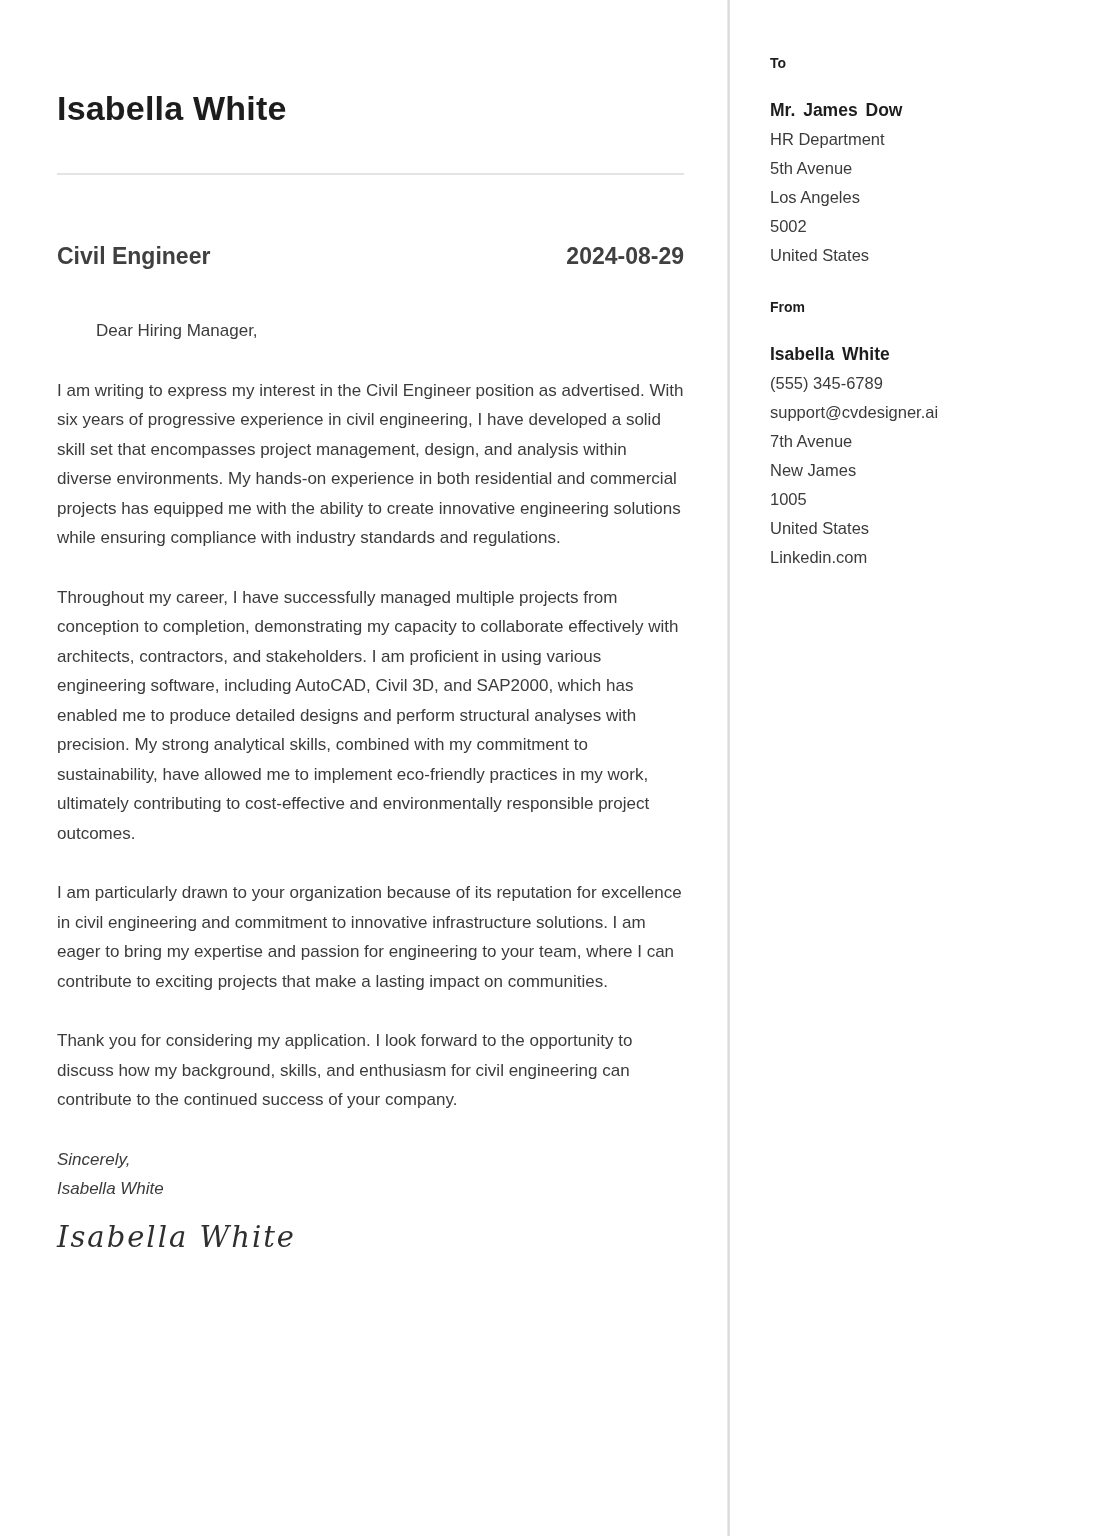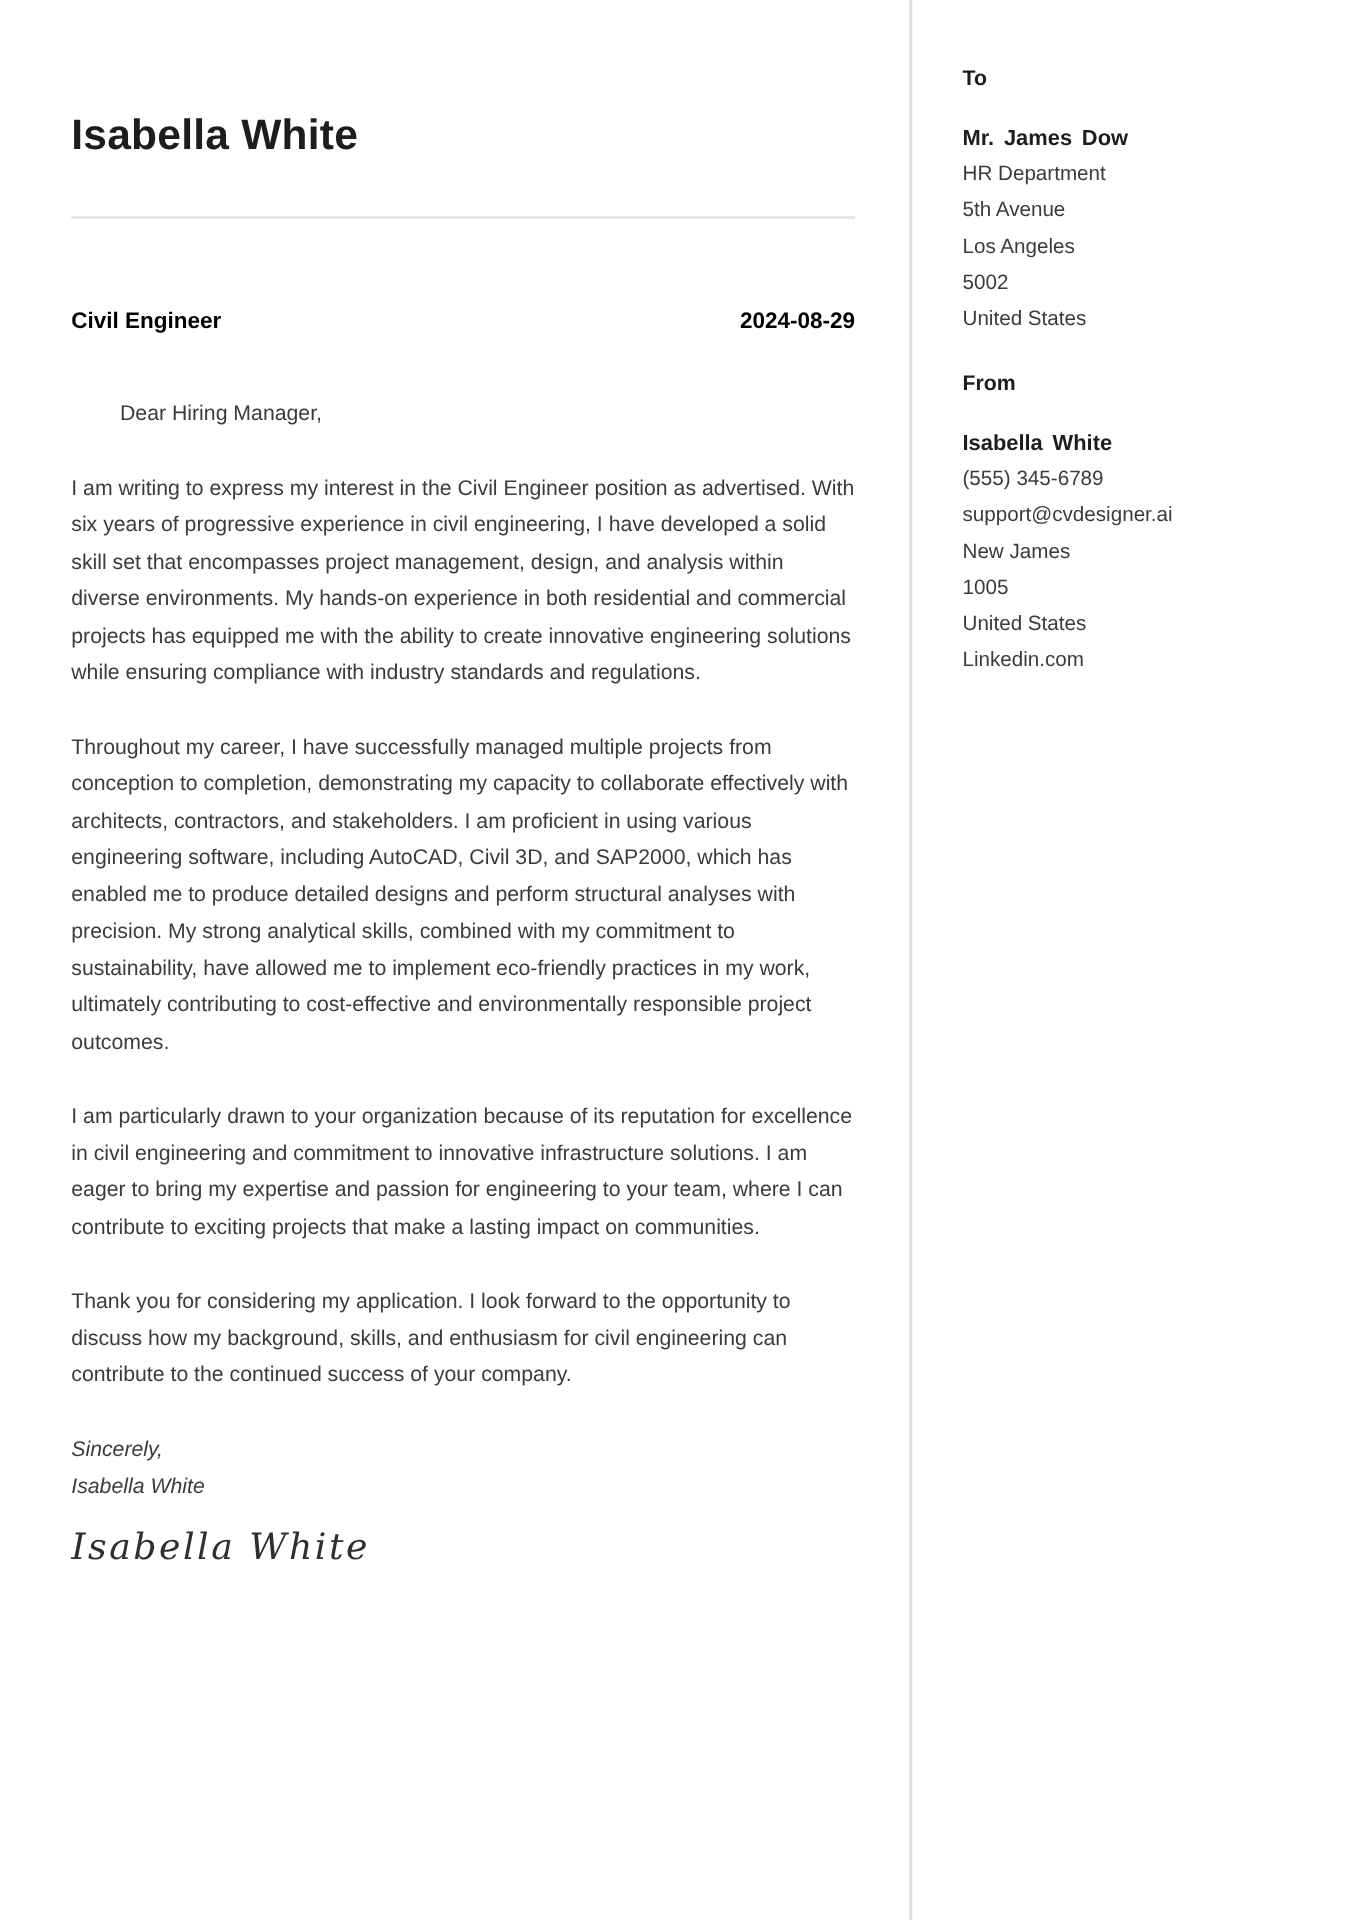"To" .side-label { font-size: 17px -> 14px }
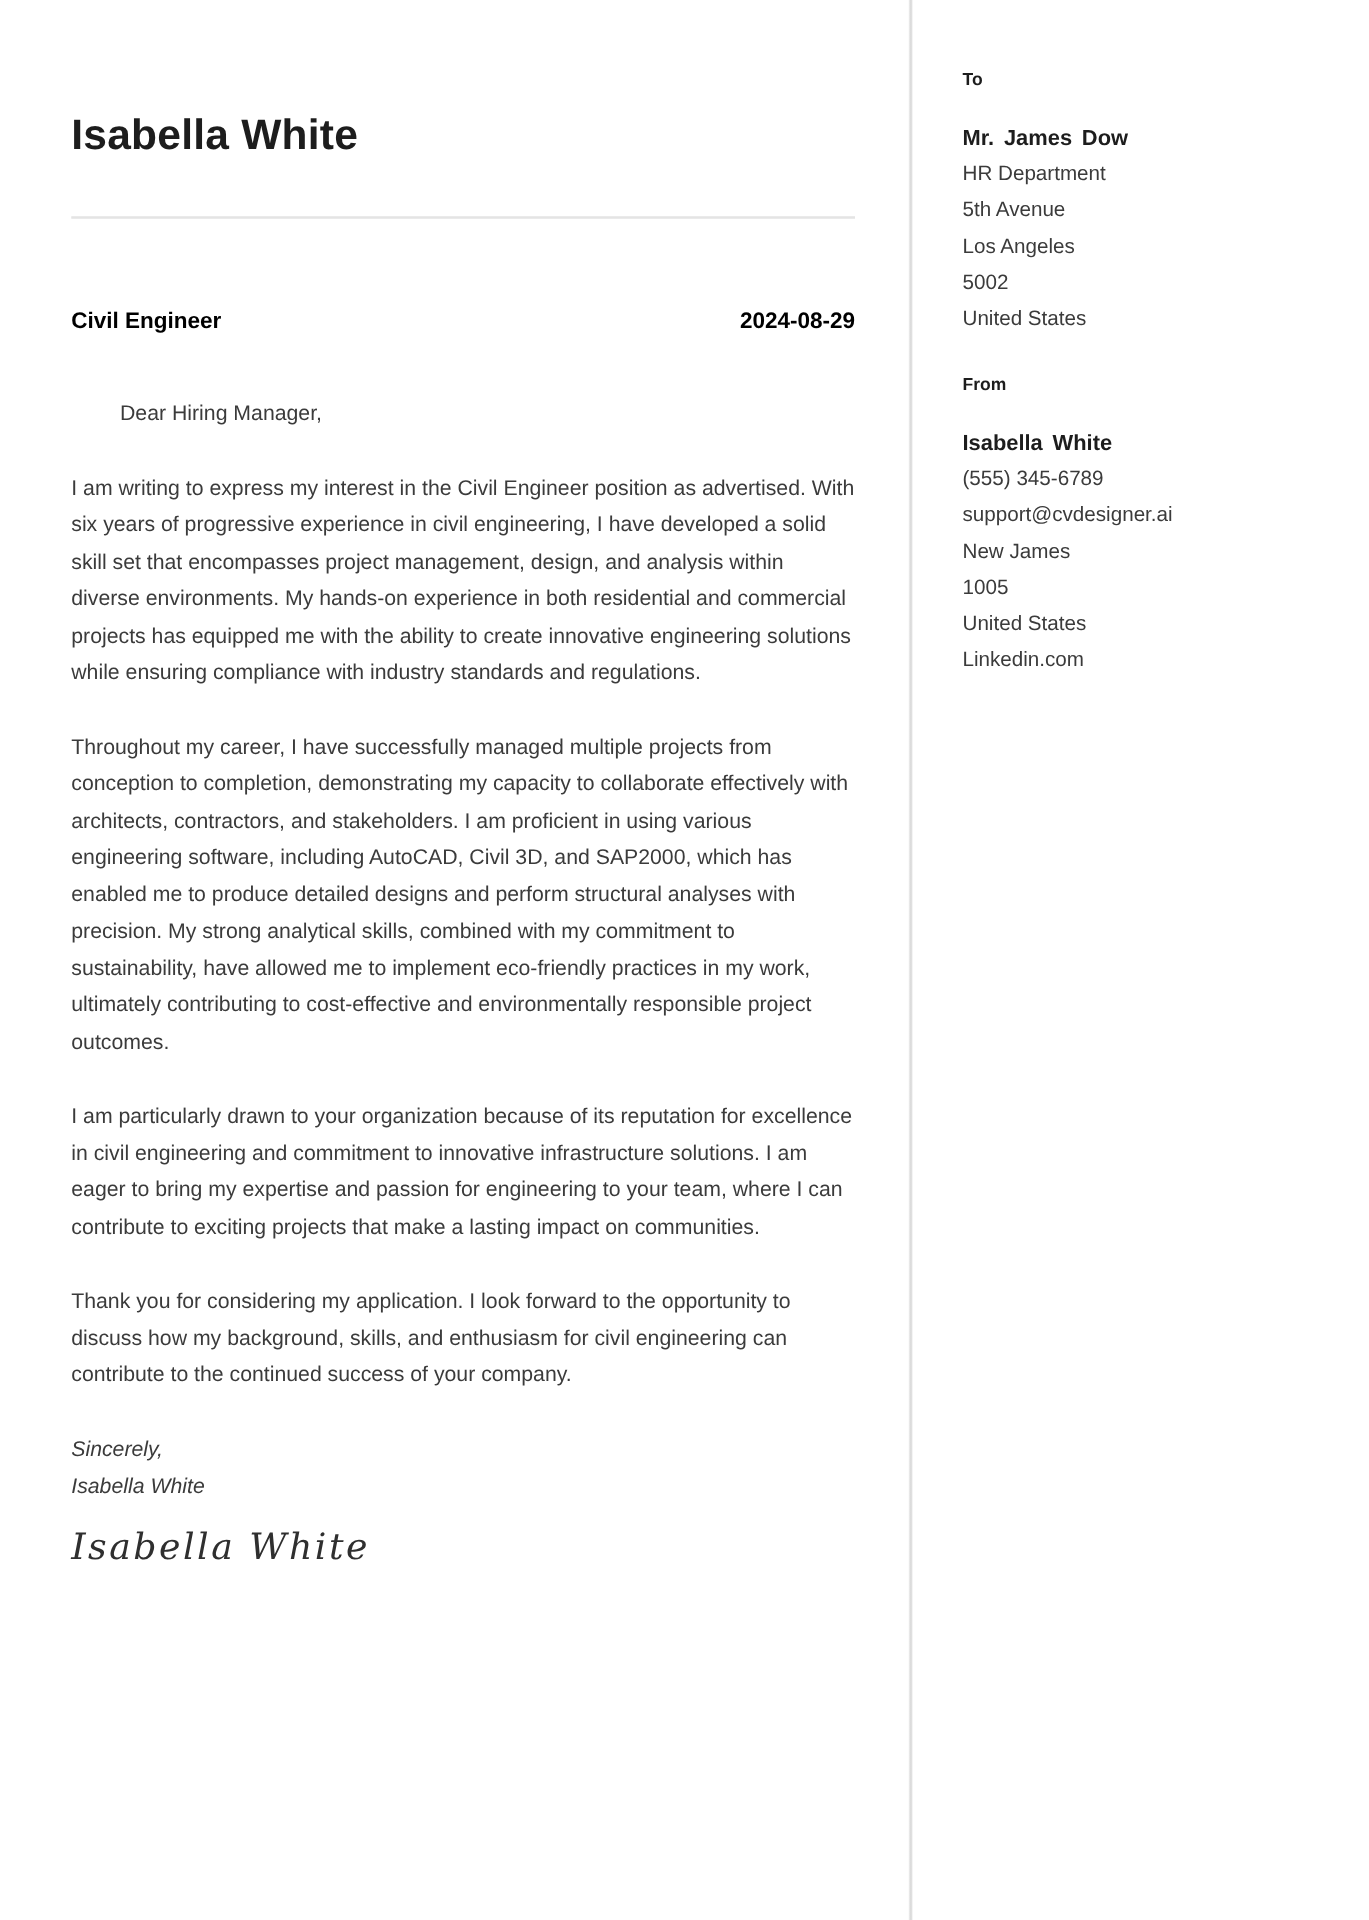"Civil Engineer" .meta-row { color: #000000 -> #404040; font-size: 18px -> 23px }
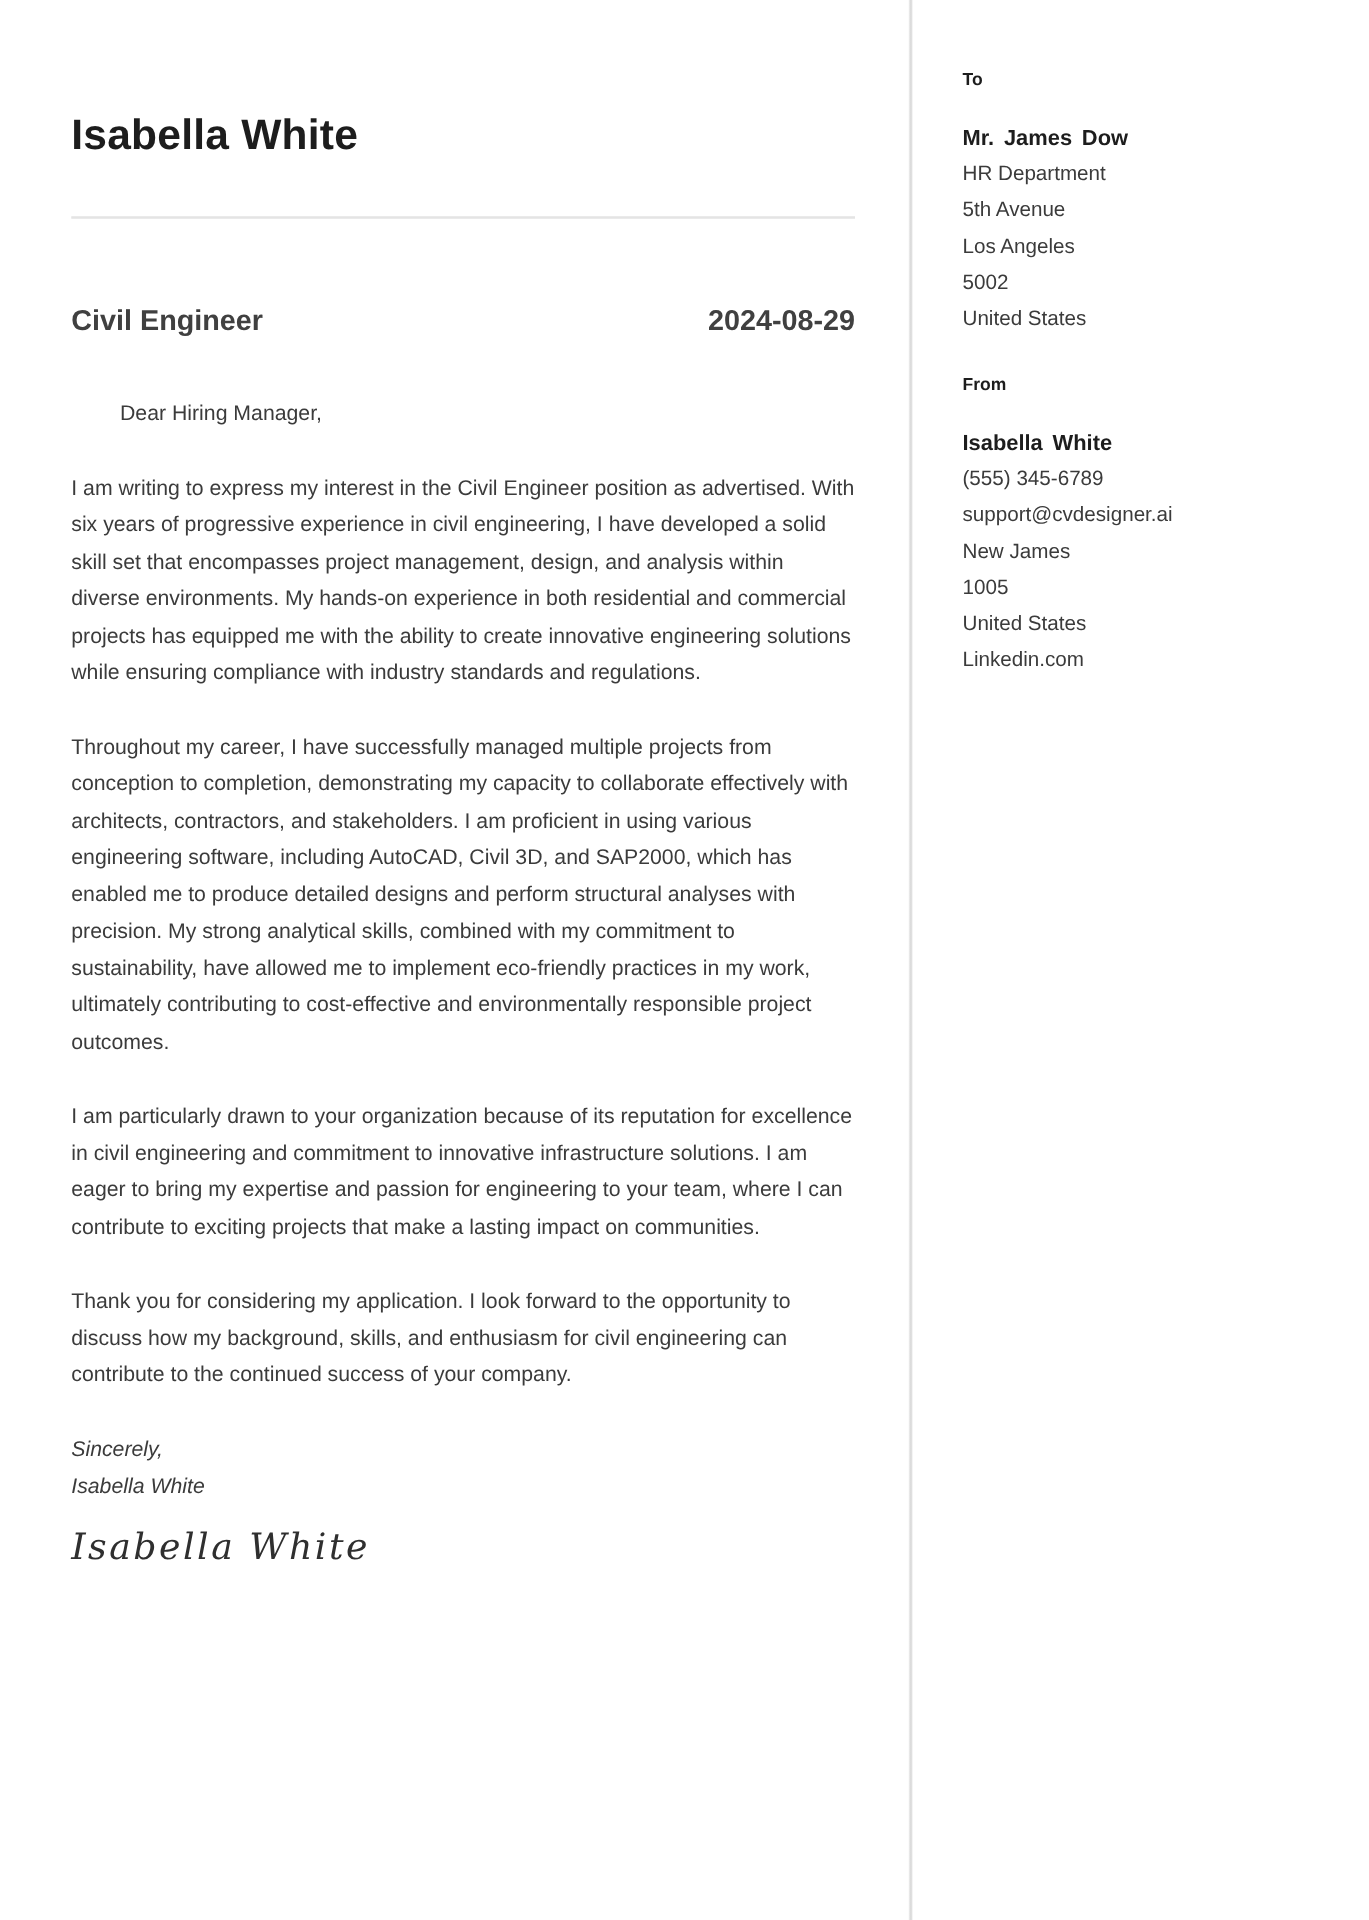"7th Avenue" div.side-line { html: none -> <div>7th Avenue</div> }
